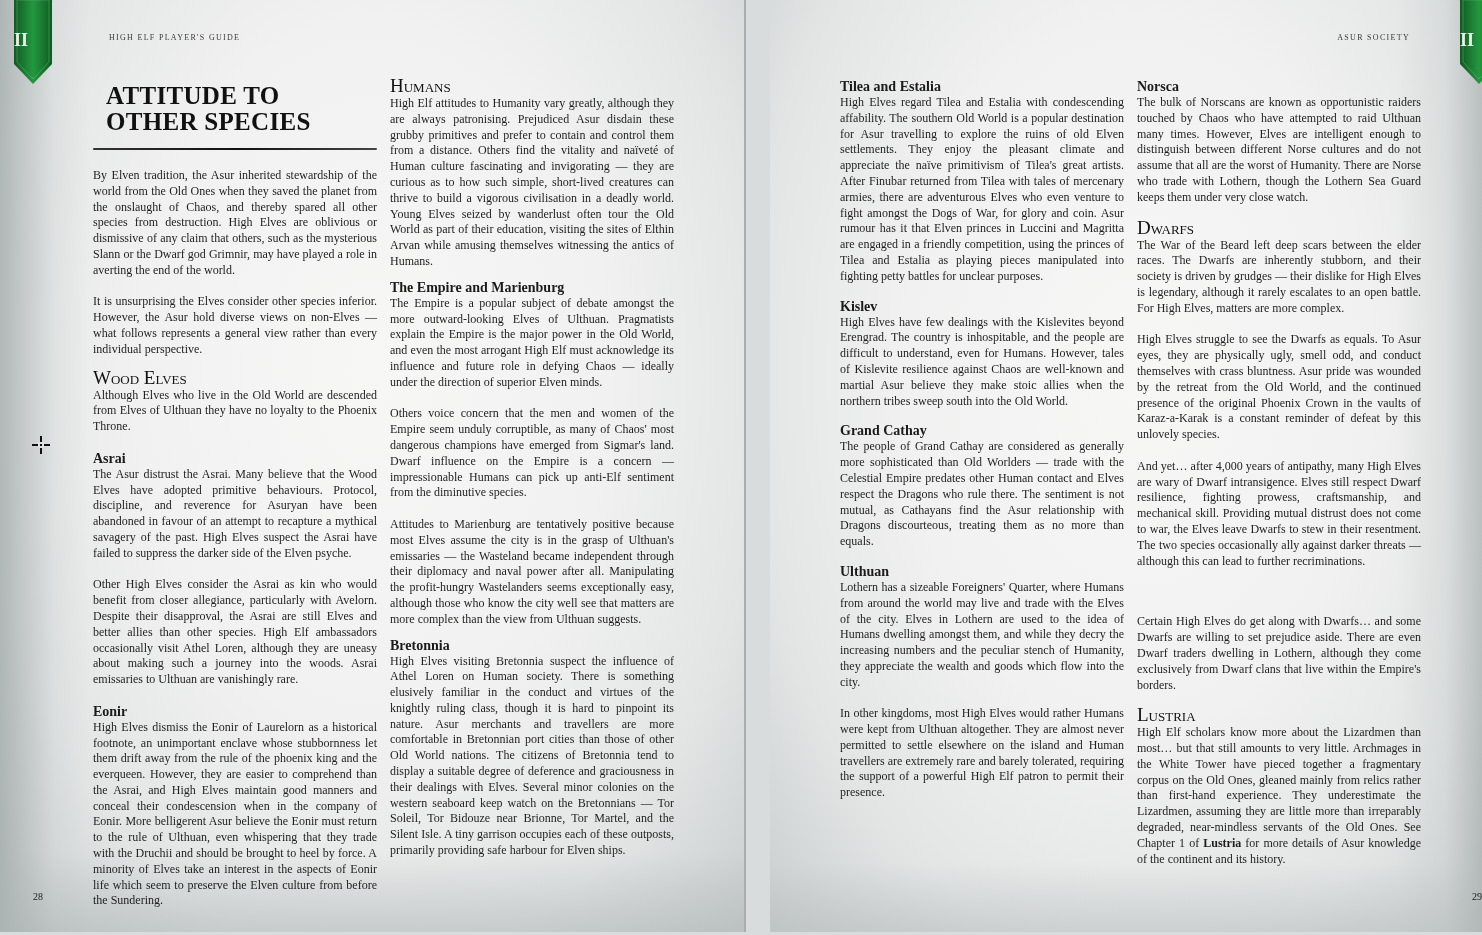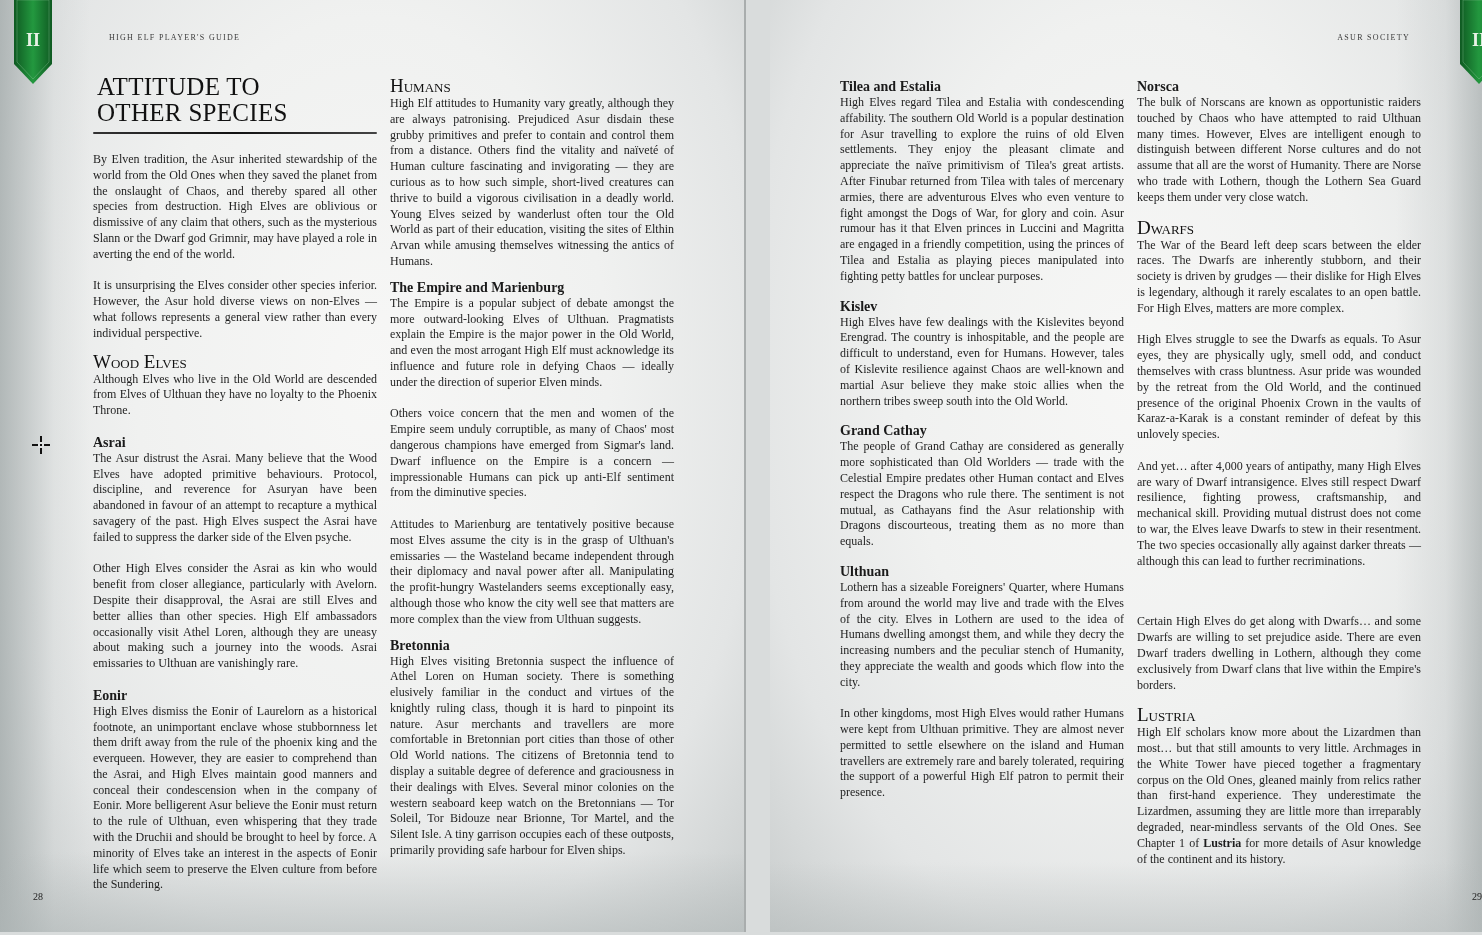"II" .ribbon .numeral { text-align: center -> left }
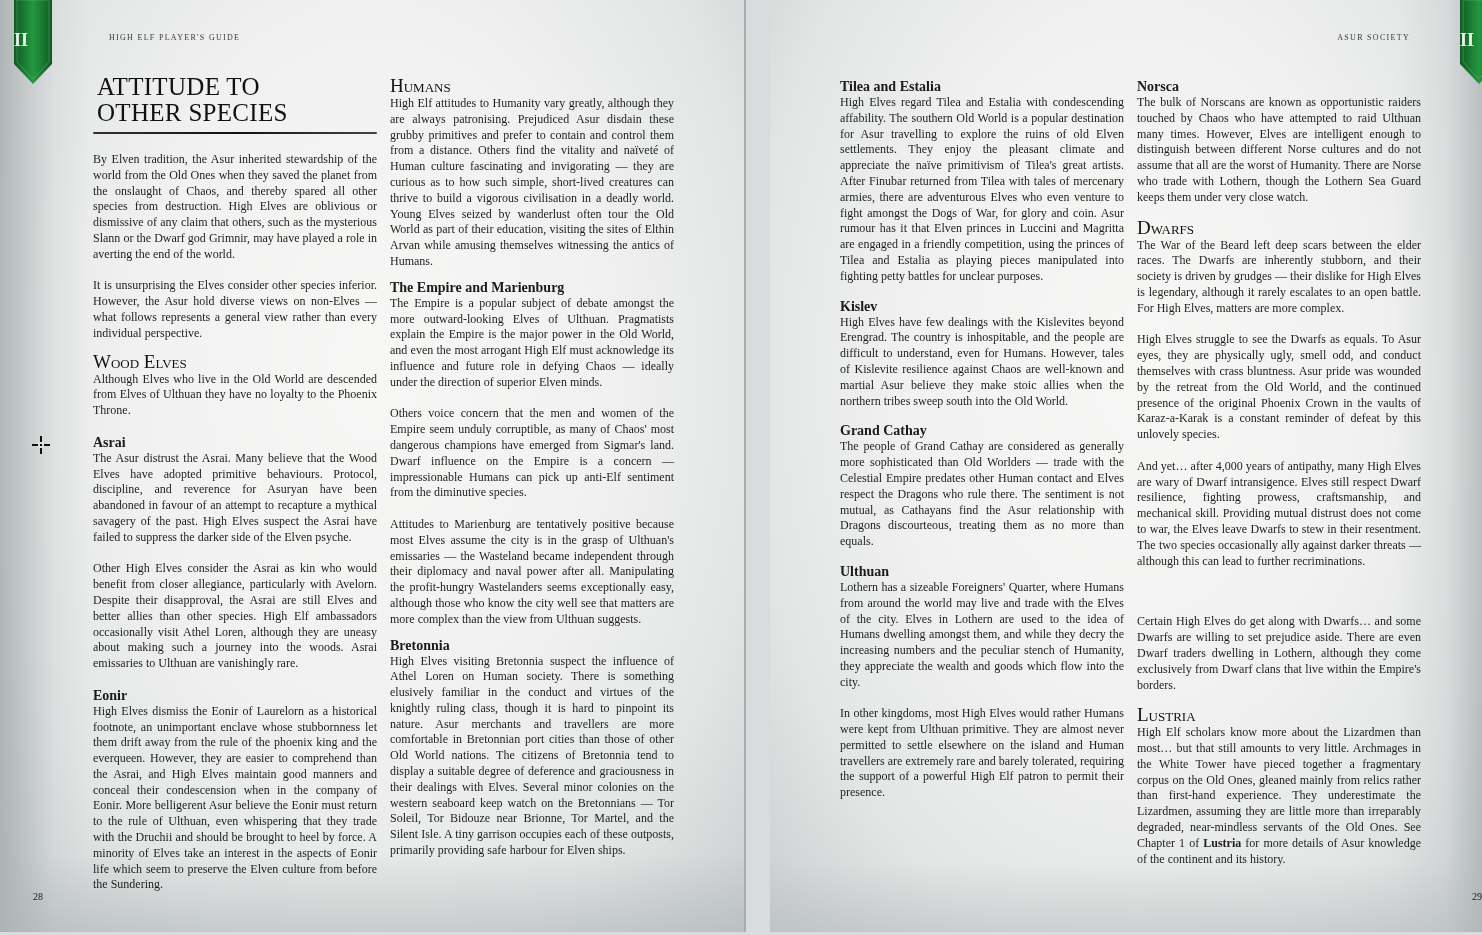"ATTITUDE TO" .title { font-weight: normal -> bold; margin: 4px -> 13px }
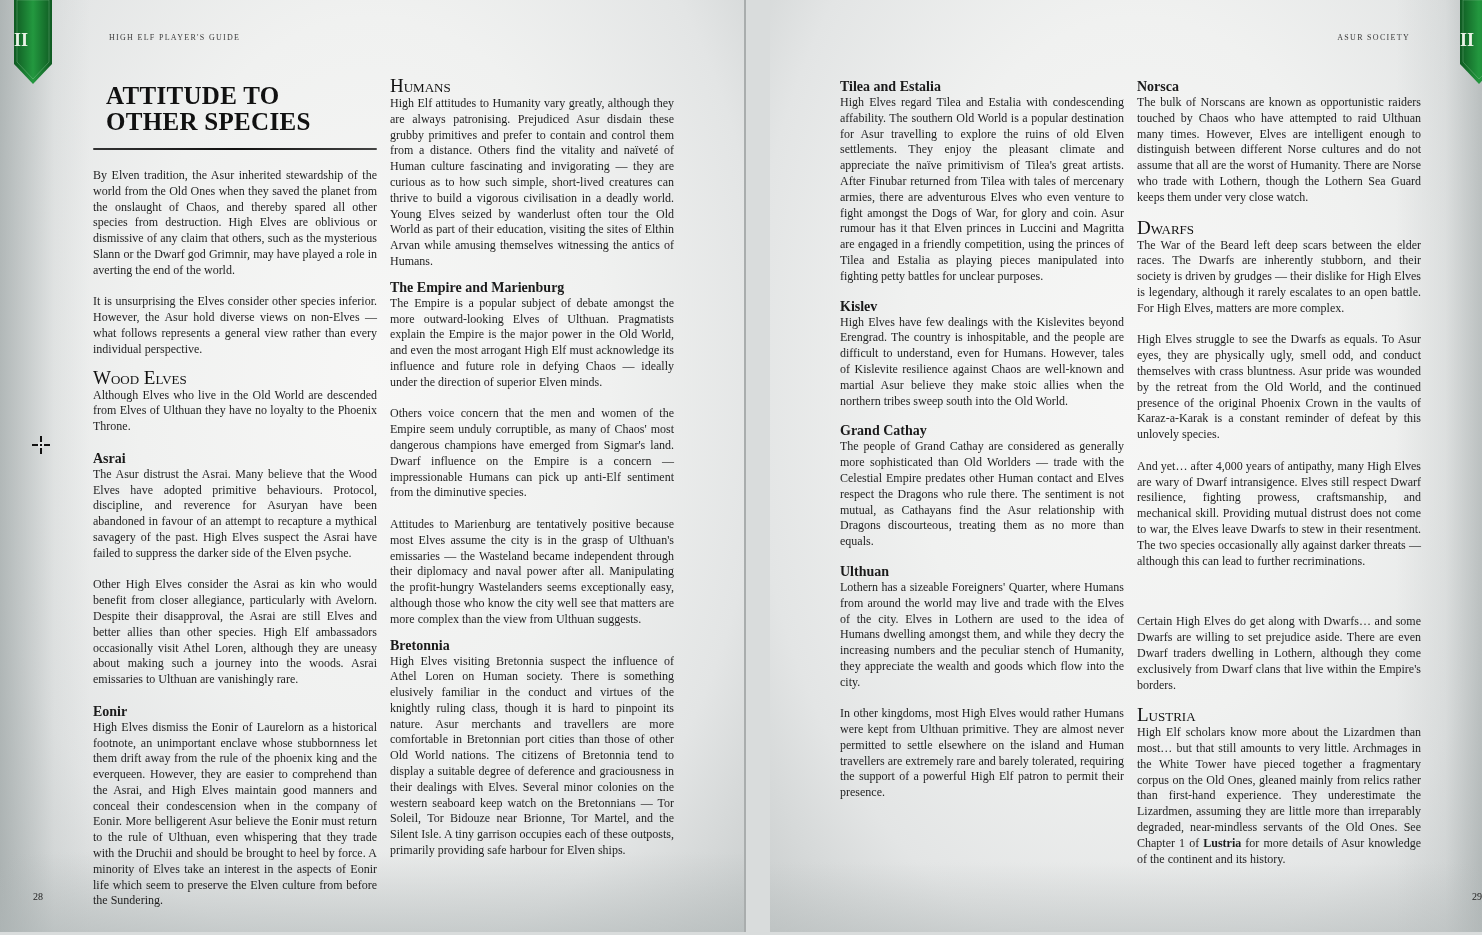"In other kingdoms, most High" p { text: primitive -> altogether }
